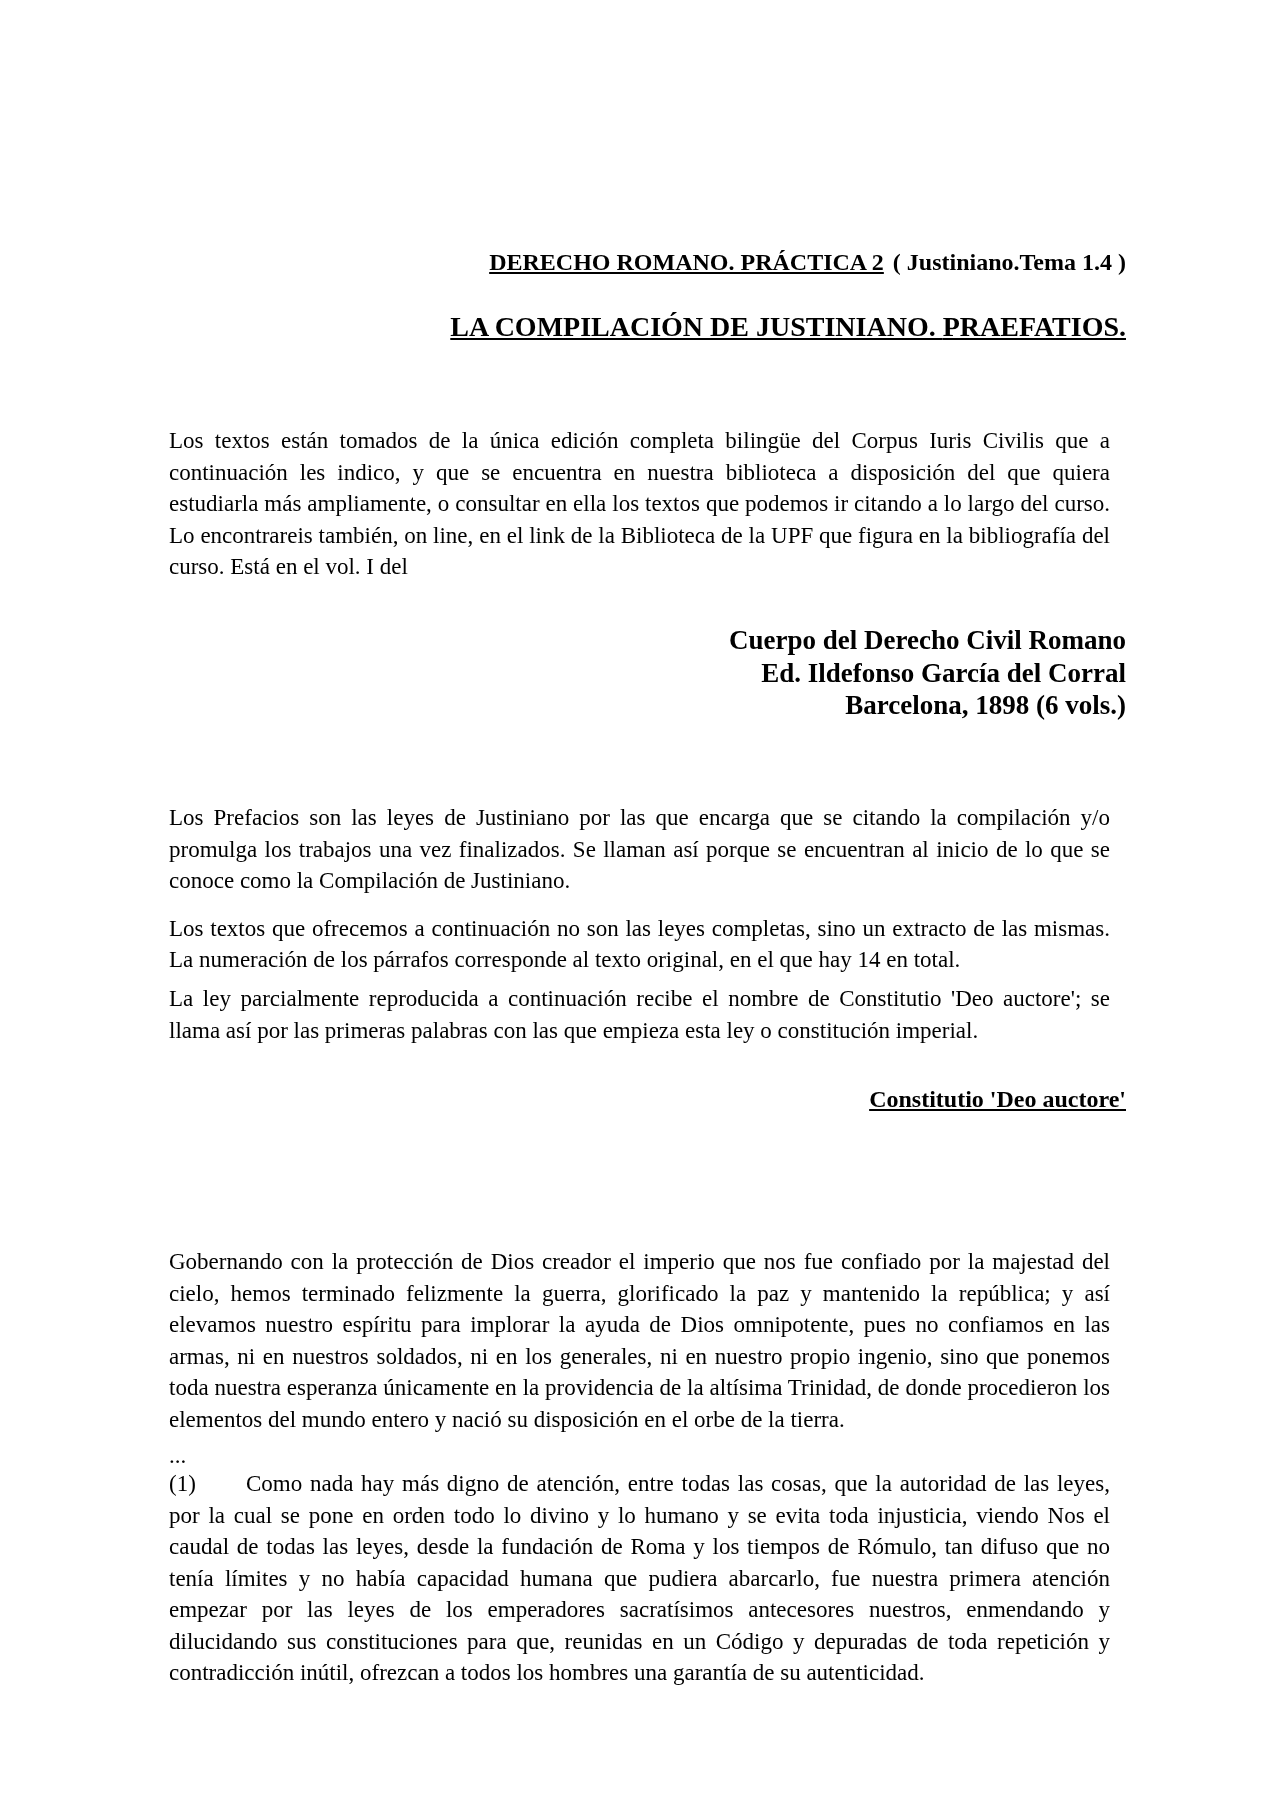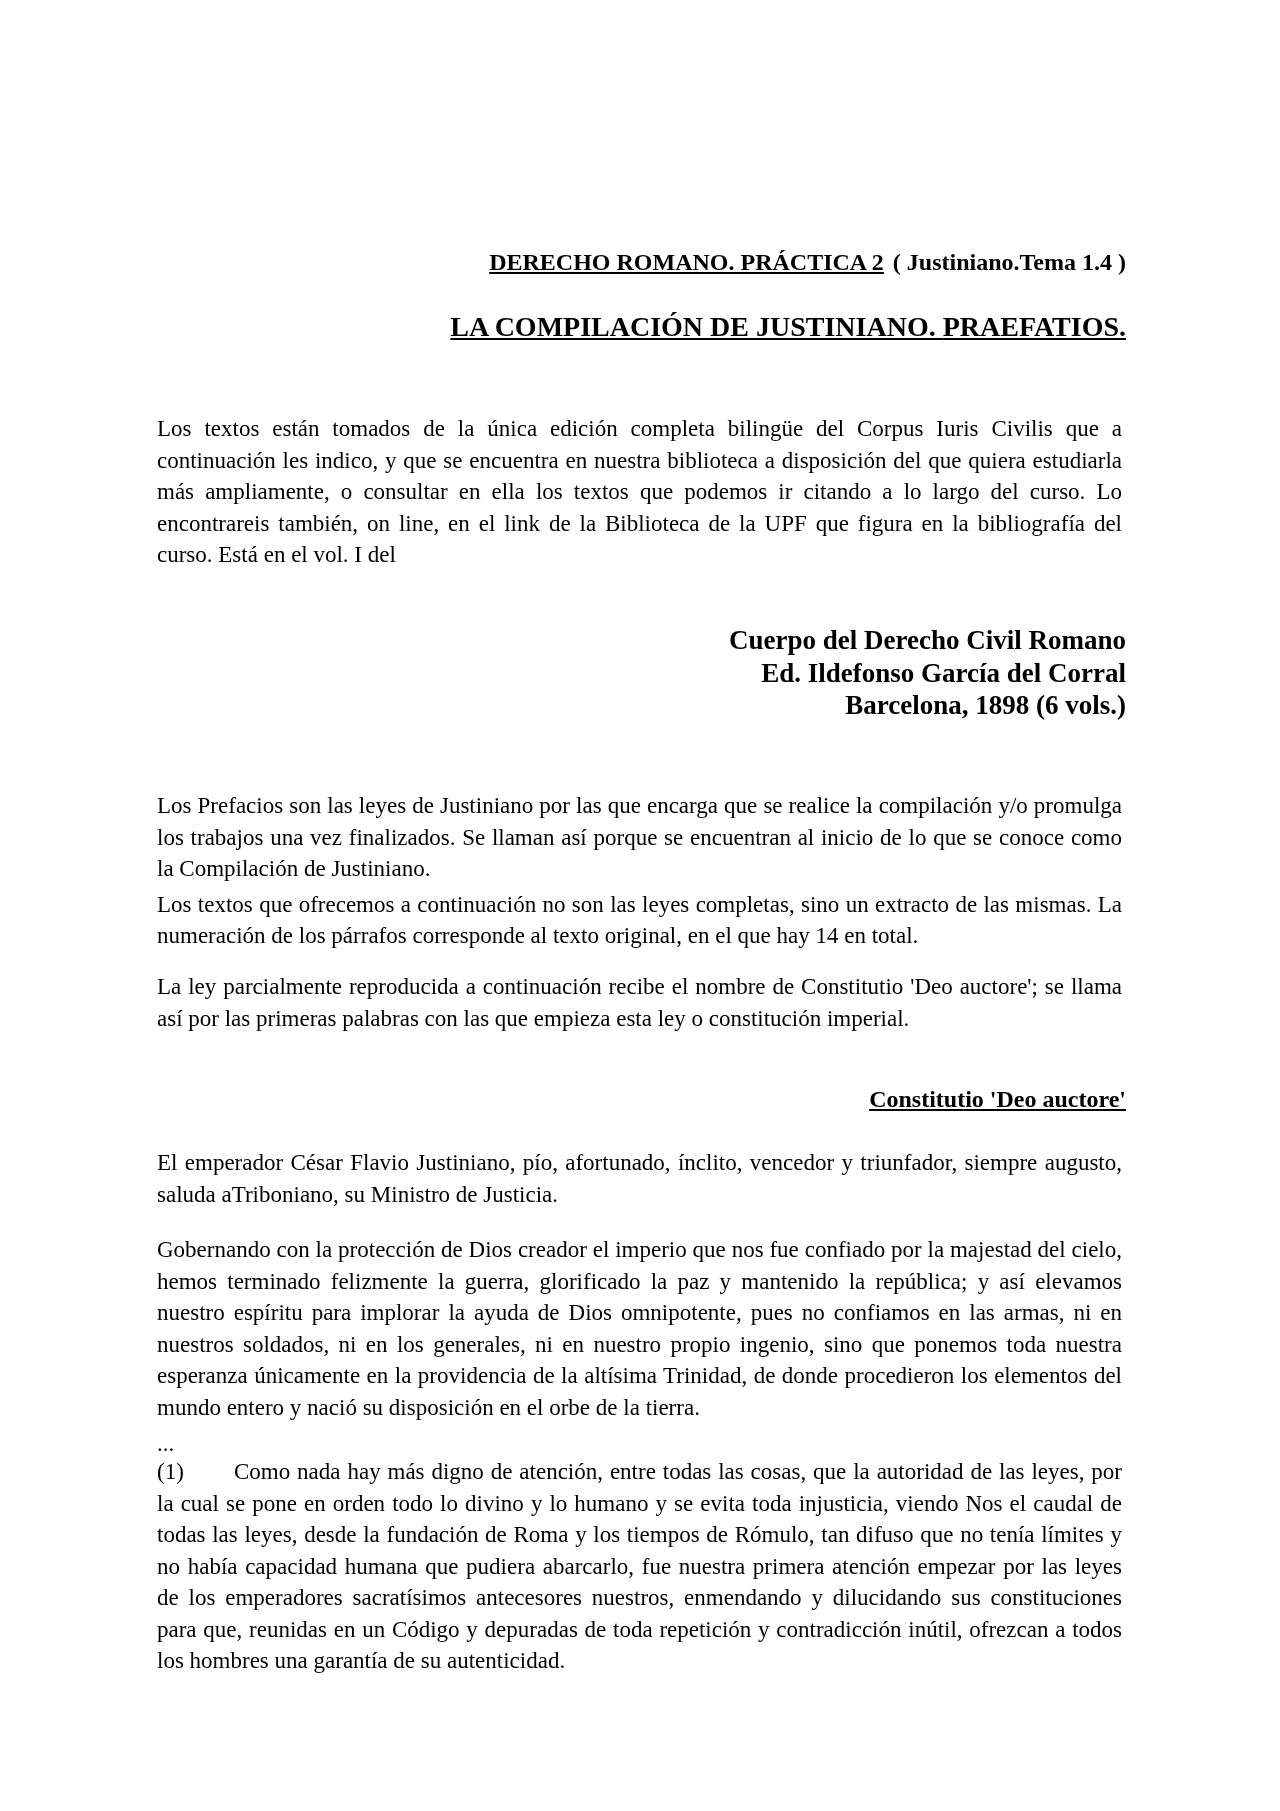"Los textos están tomados de" .body-text p { margin: 4px -> 16px }
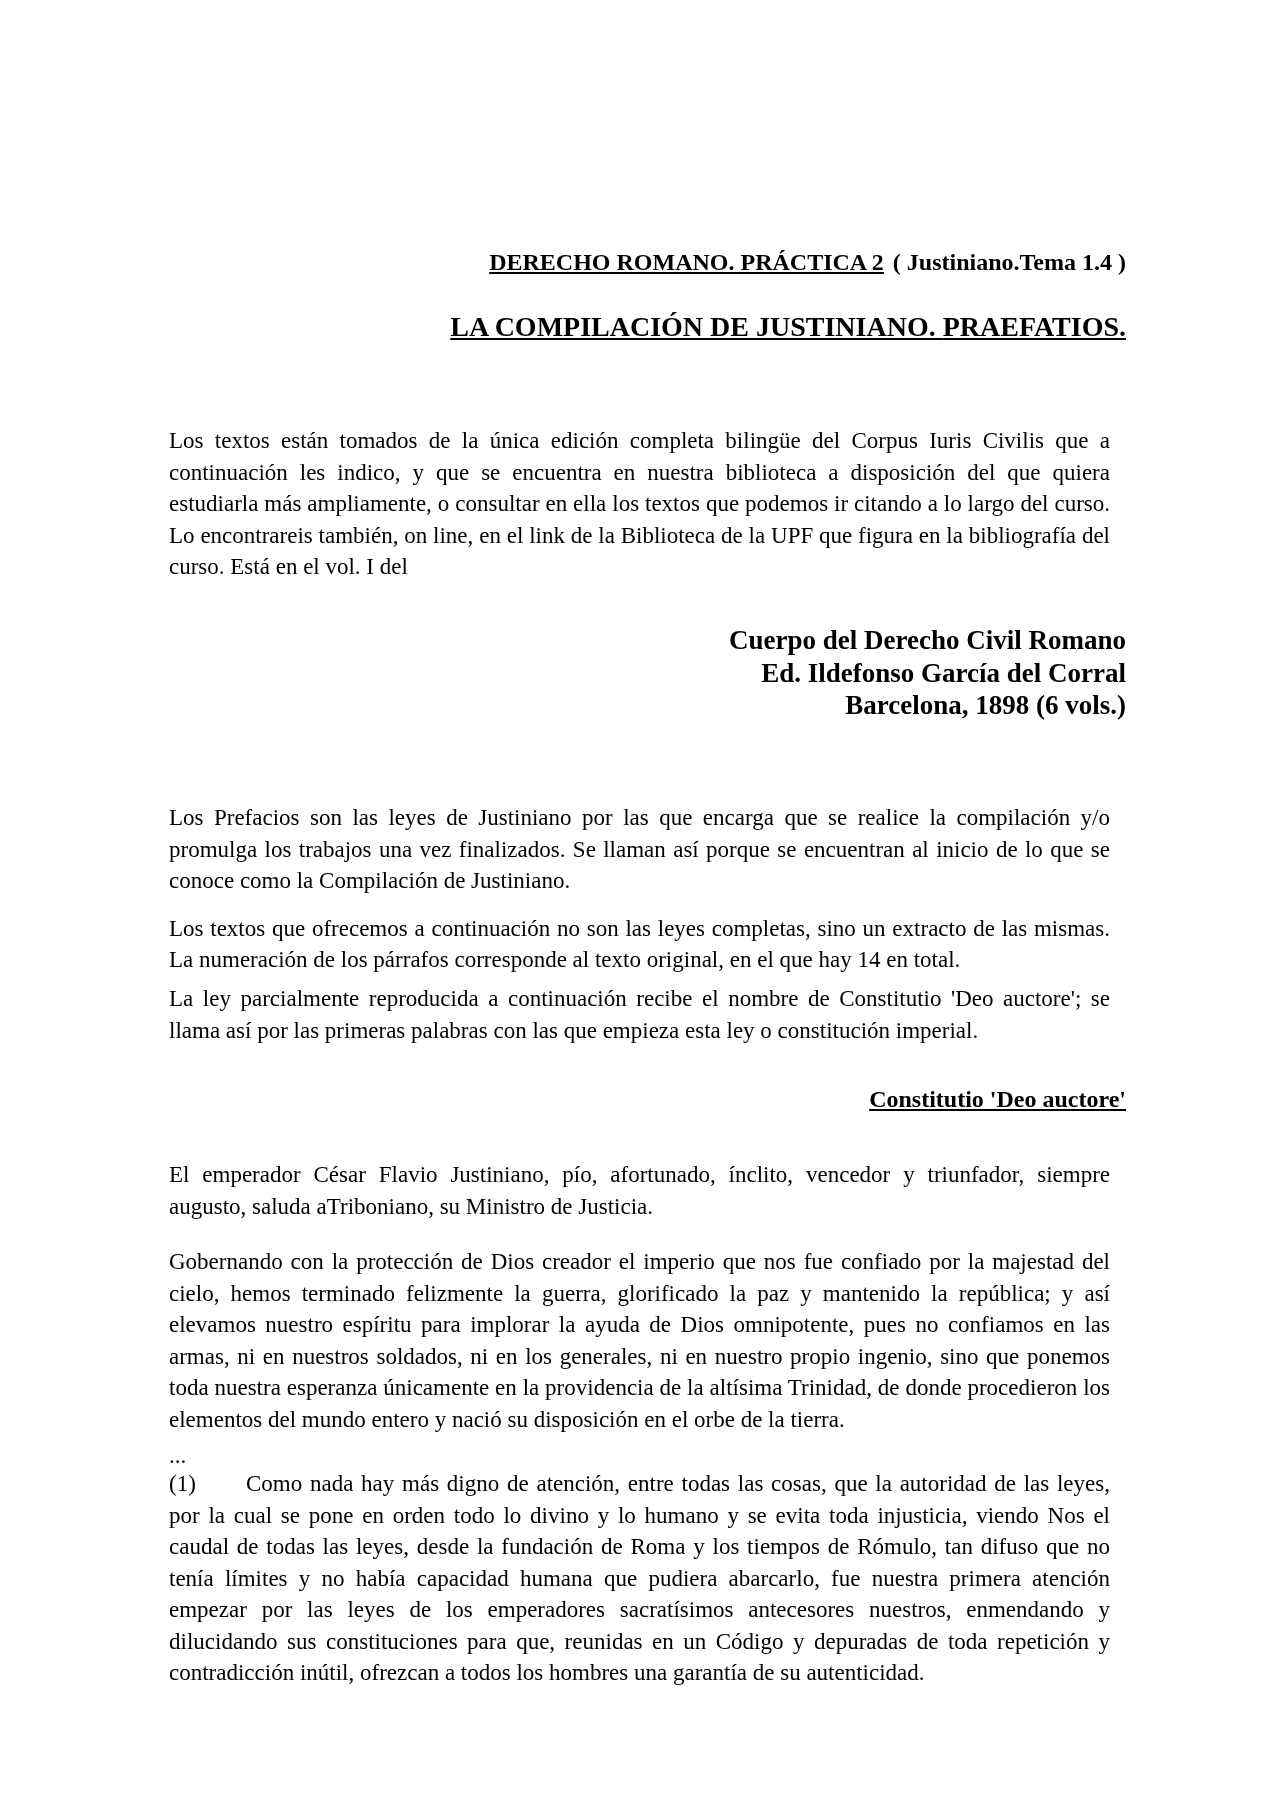"Los Prefacios son las leyes" p { text: realice -> citando }
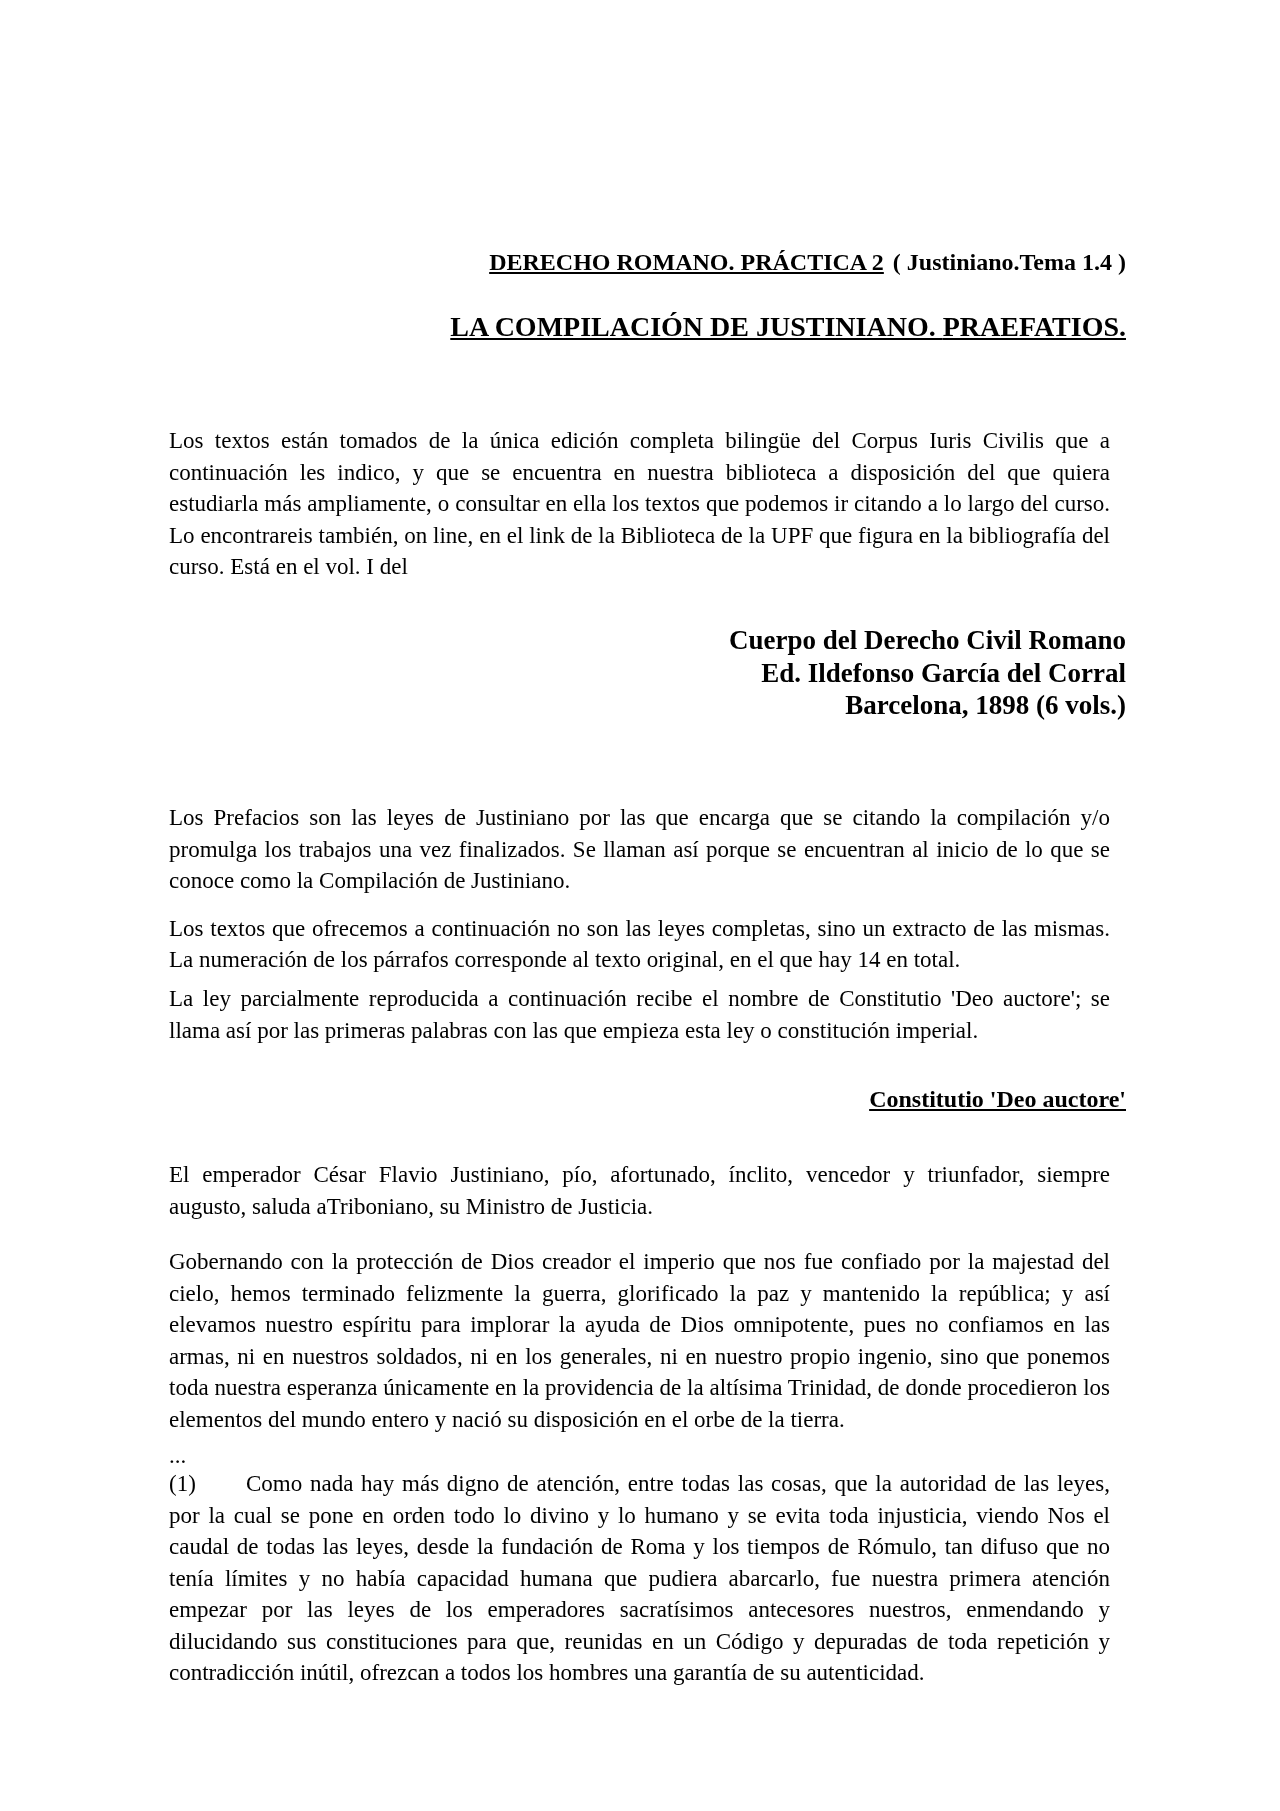"El emperador César Flavio Justiniano," div.block { html: <div> <p>El emperador César Flavio Justiniano, pío, afortunado, ínclito, vencedor y triunfador, siempre augusto, saluda aTriboniano, su Ministro de Justicia.</p> </div> -> none }
